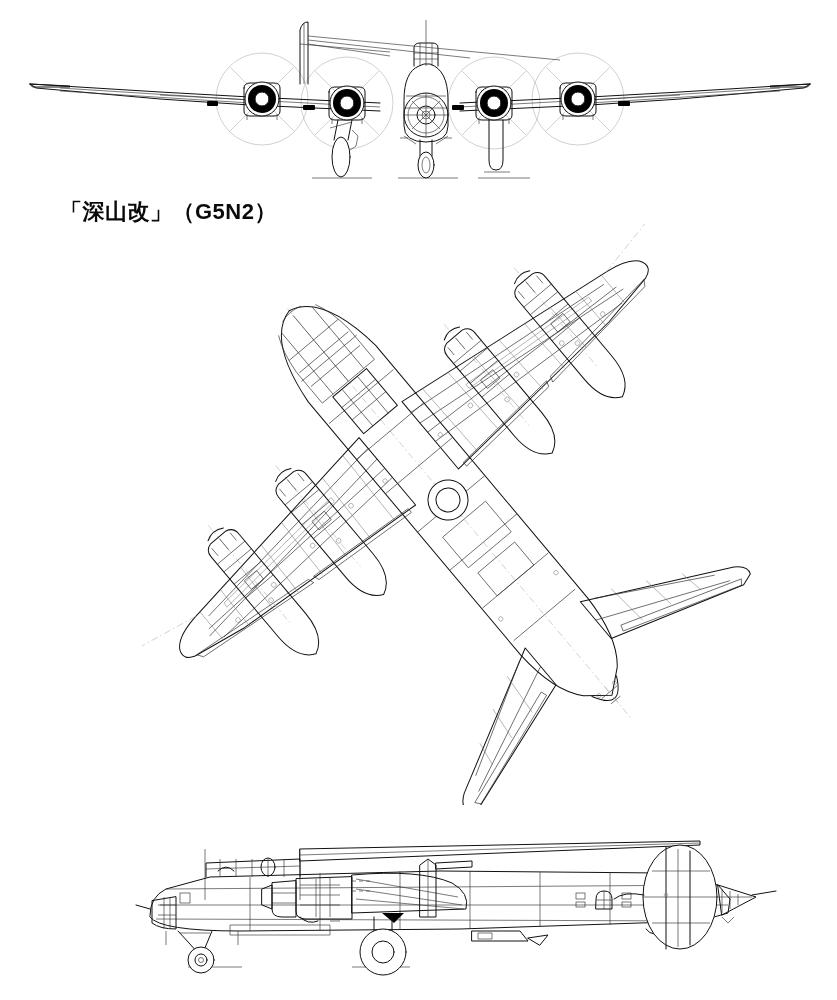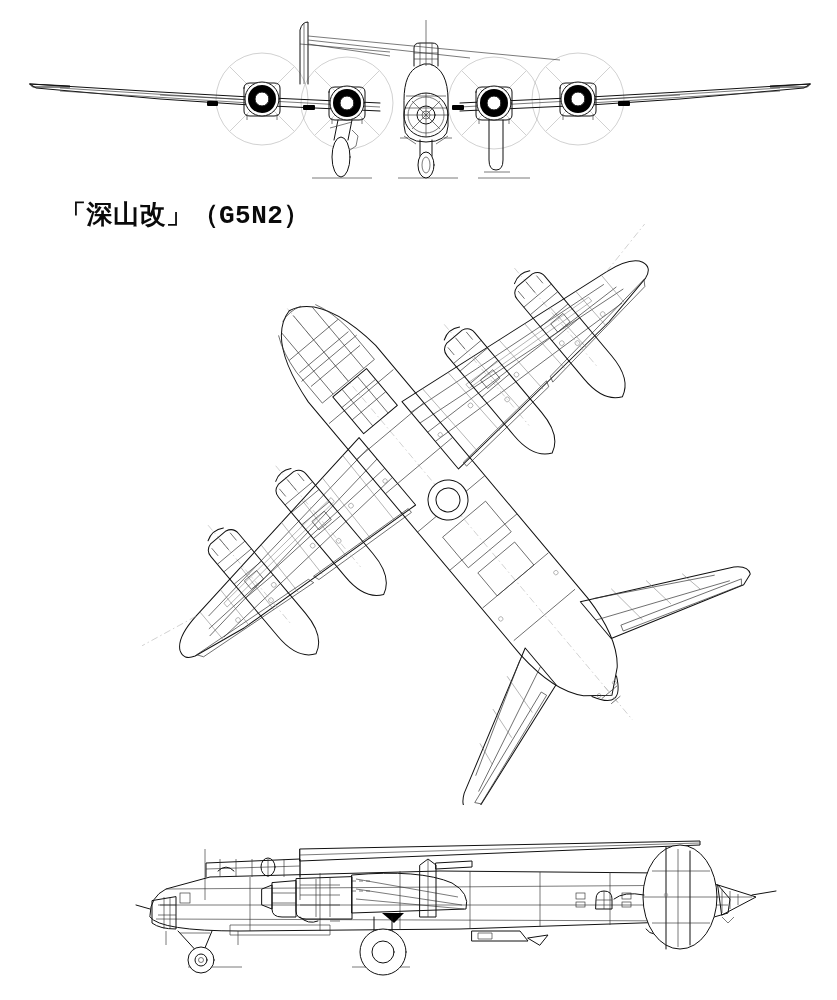"「深山改」（G5N2）" #caption { font-family: Liberation Mono, monospace -> Liberation Sans, sans-serif; font-size: 26px -> 22px }
